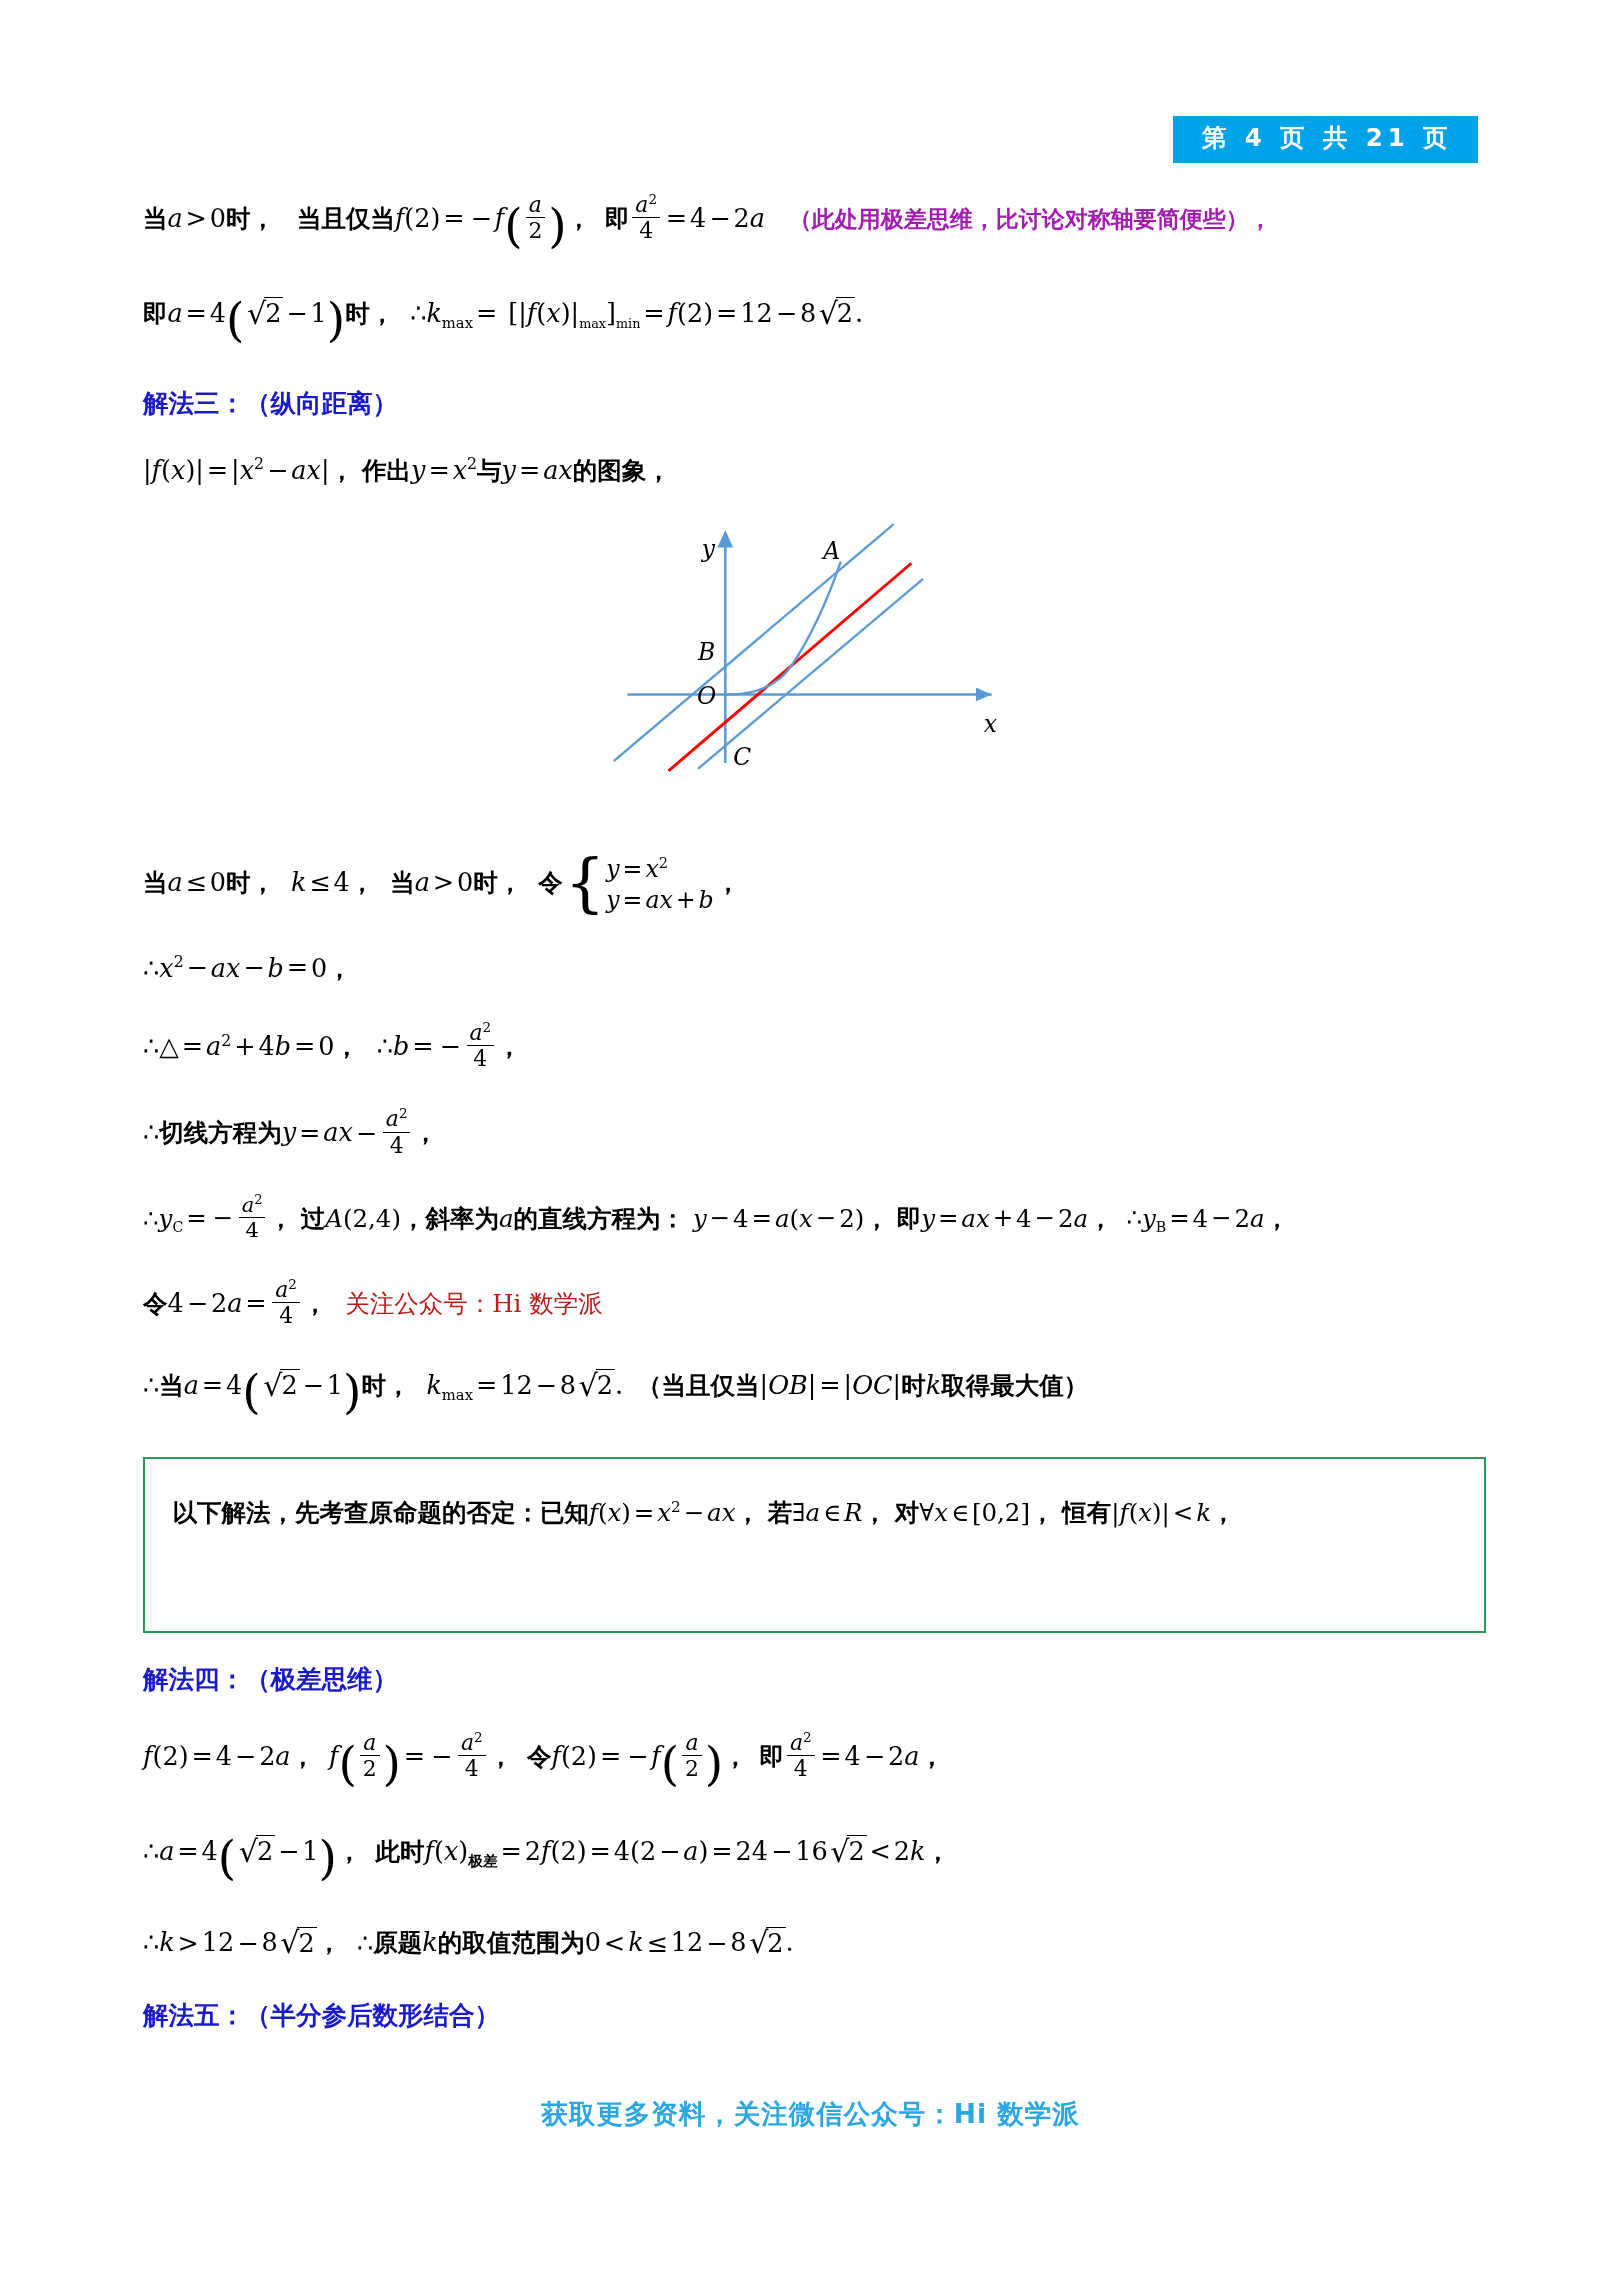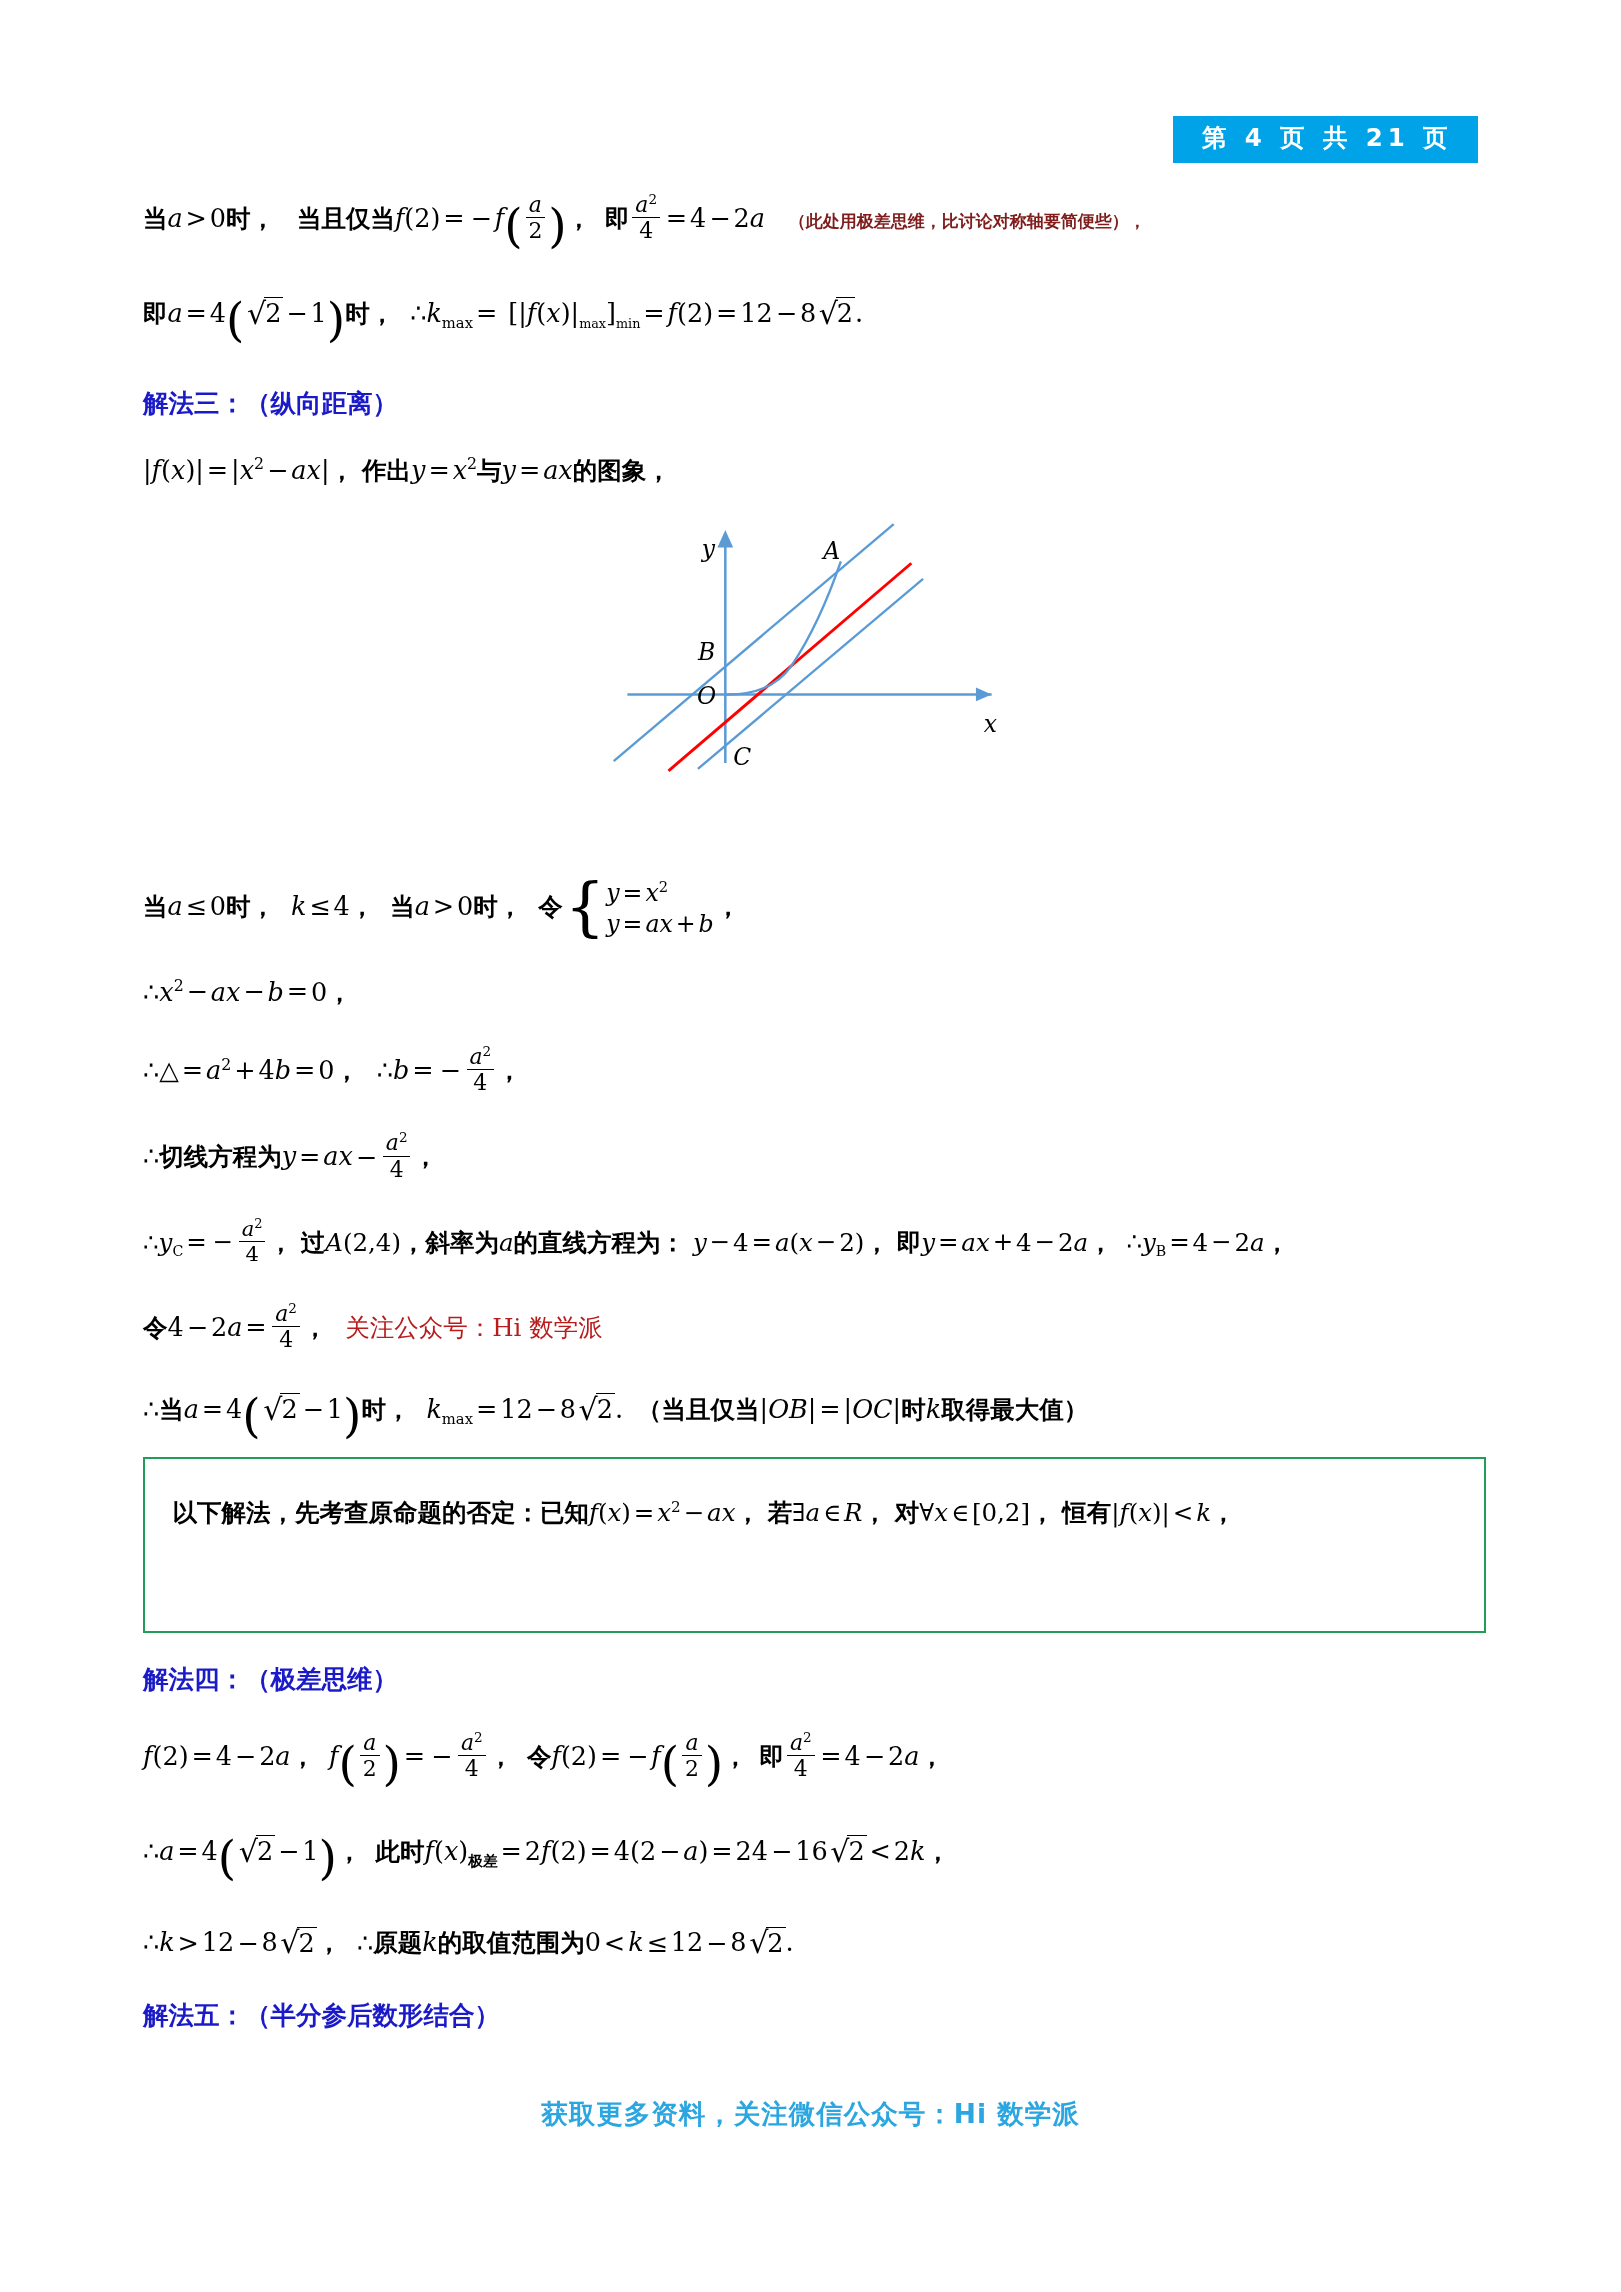"（此处用极差思维，比讨论对称轴要简便些），" .red { color: #7f1d1d -> #a21caf; font-size: 17px -> 23px }
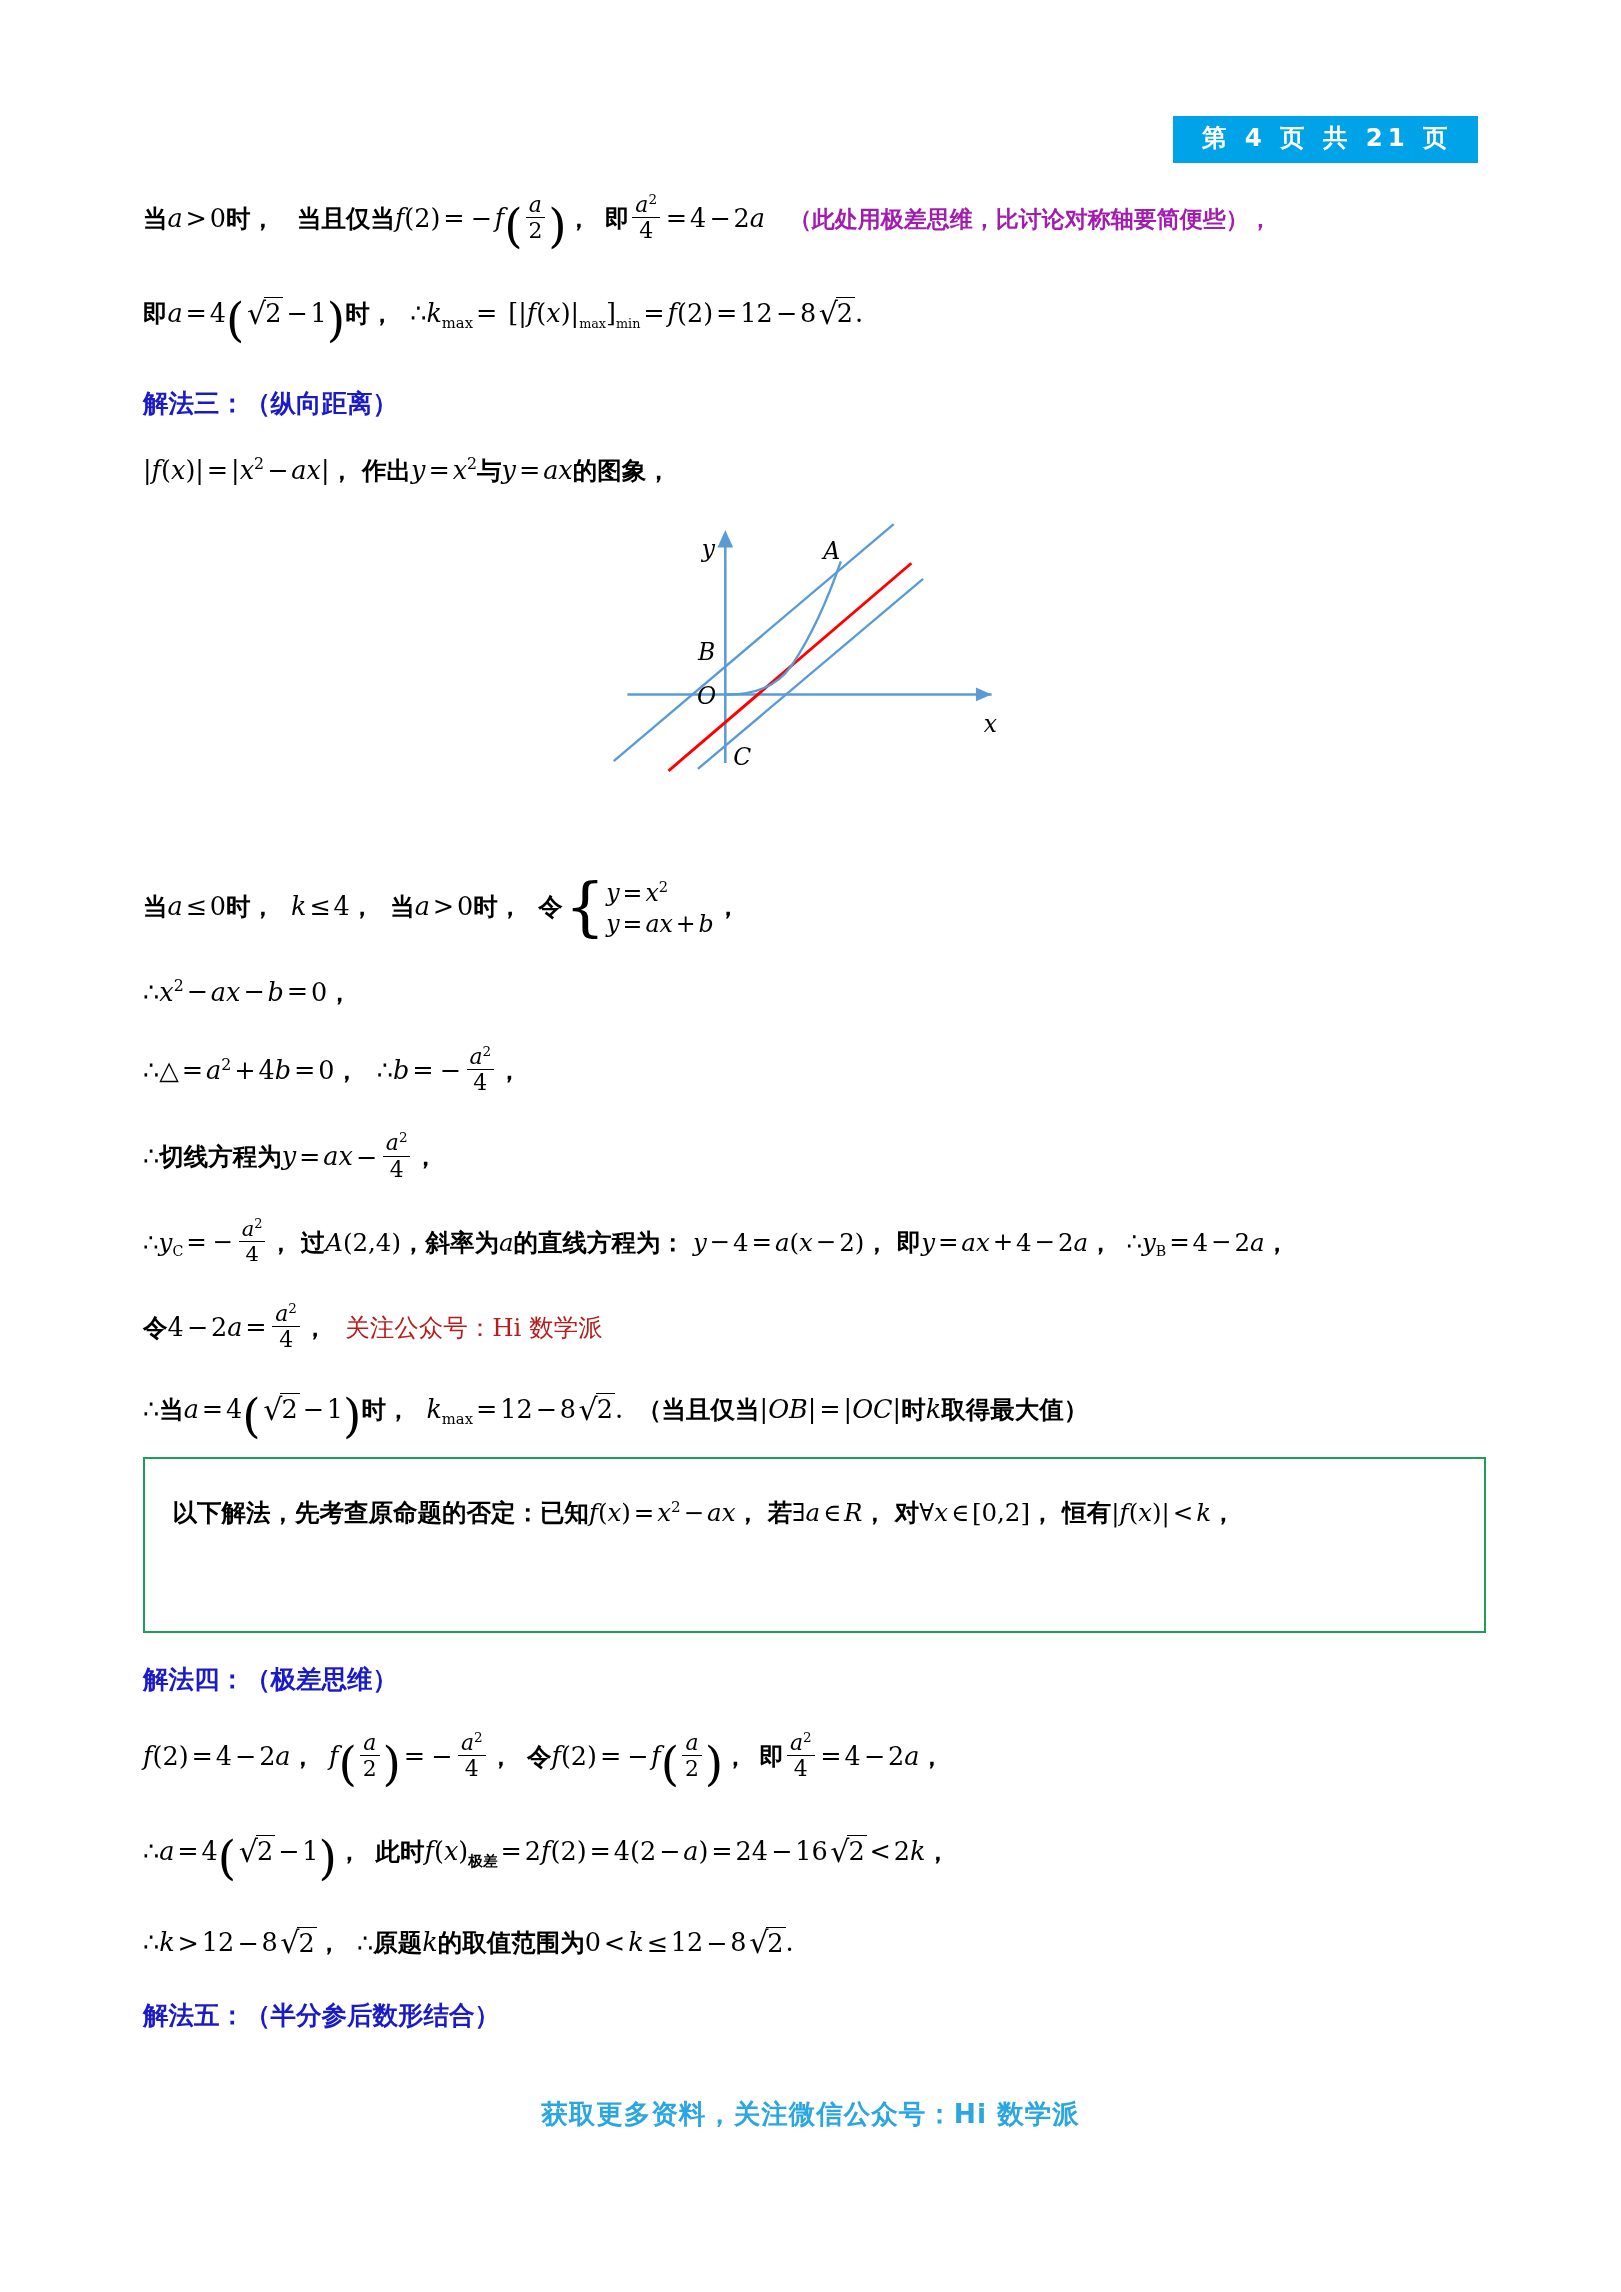"当a≤0时， k≤4， 当a>0时， 令" div.content { top: 877px -> 853px }
